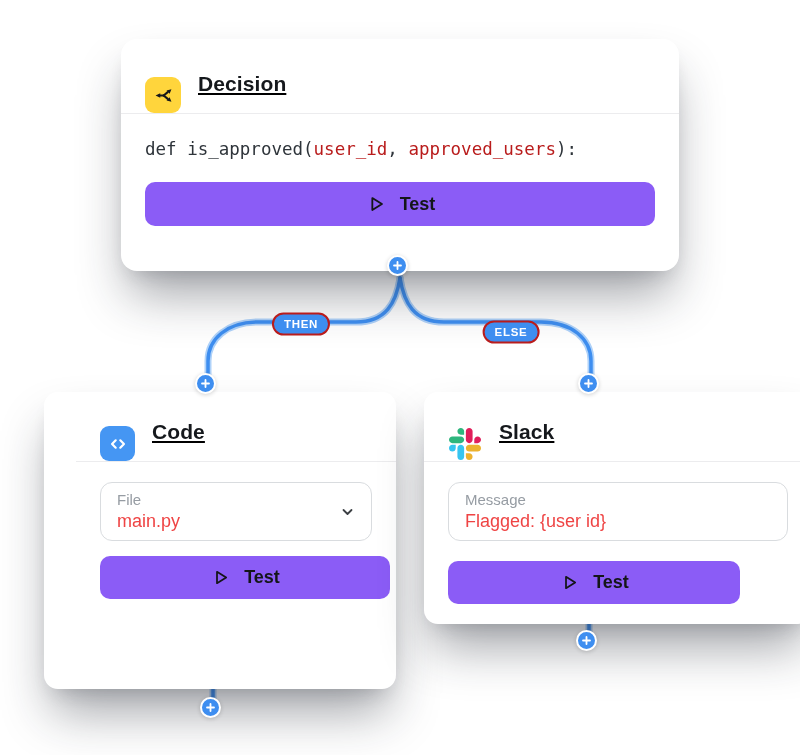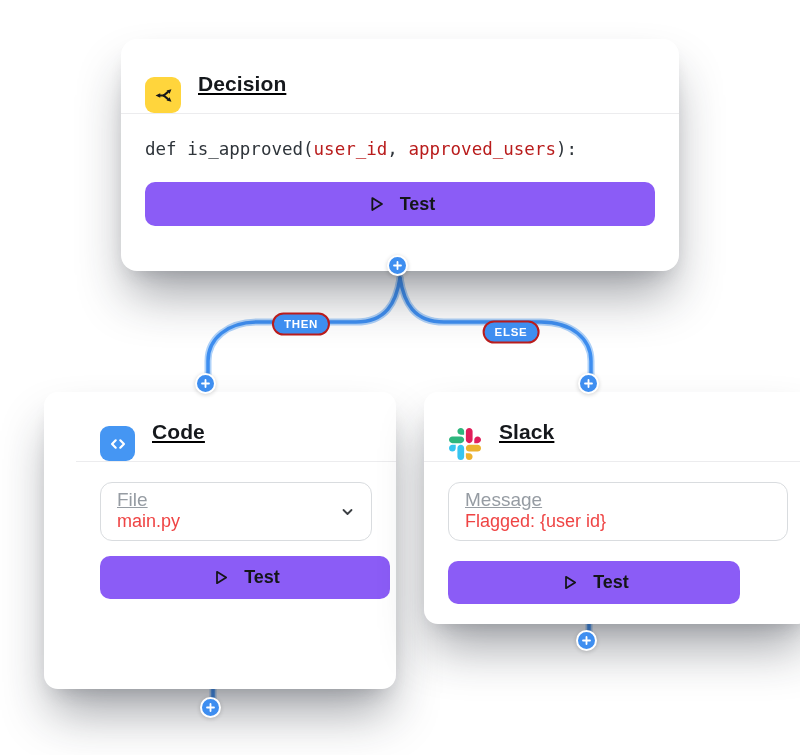"File" .field-label { font-size: 19px -> 15px; text-decoration: underline -> none }
